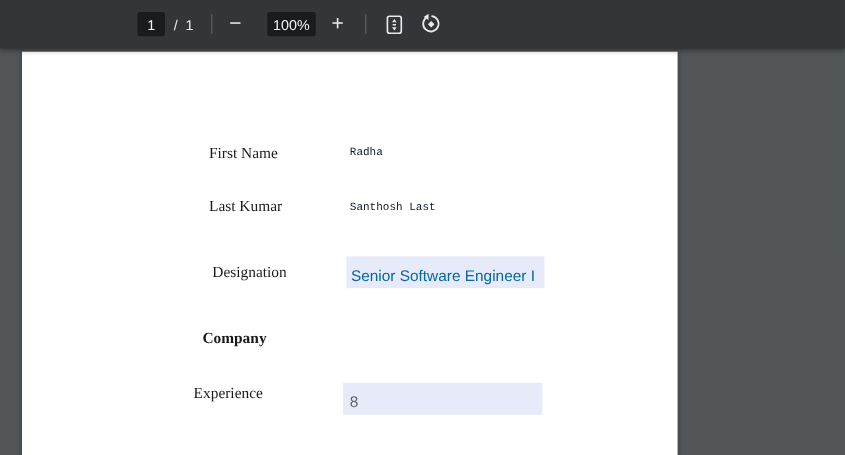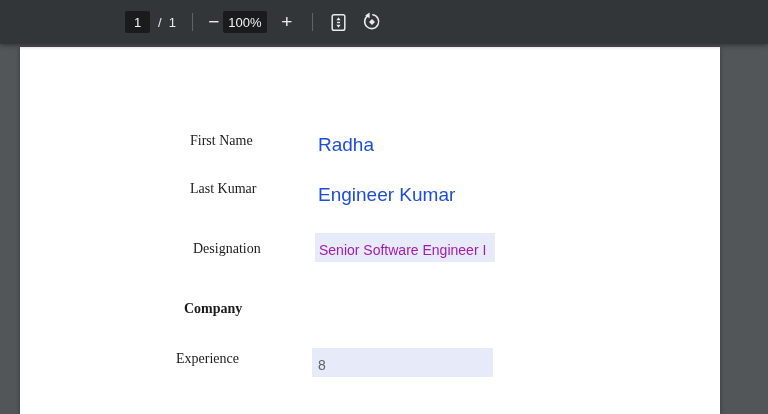"100%" .zoom-level { margin-left: 0 -> 20px }
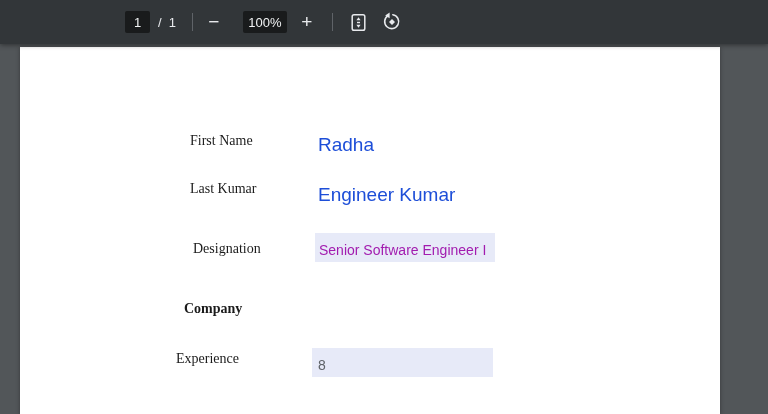"First Name" .pdf-page { width: 700px -> 596px }
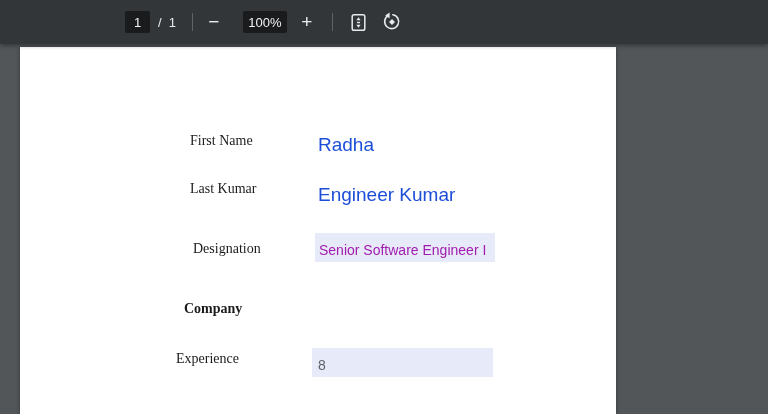"Radha" .field-value-plain { color: #1d4ed8 -> #0f172a; font-family: Liberation Sans, sans-serif -> Liberation Mono, monospace; font-size: 19px -> 10px }
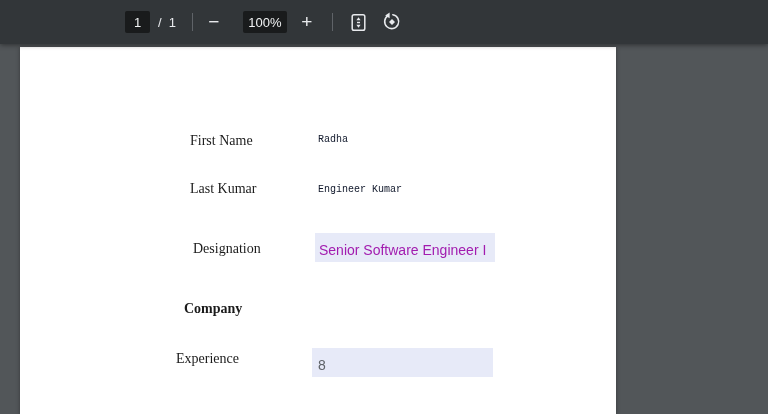"Engineer Kumar" span.field-value-plain { text: Engineer Kumar -> Santhosh Last }
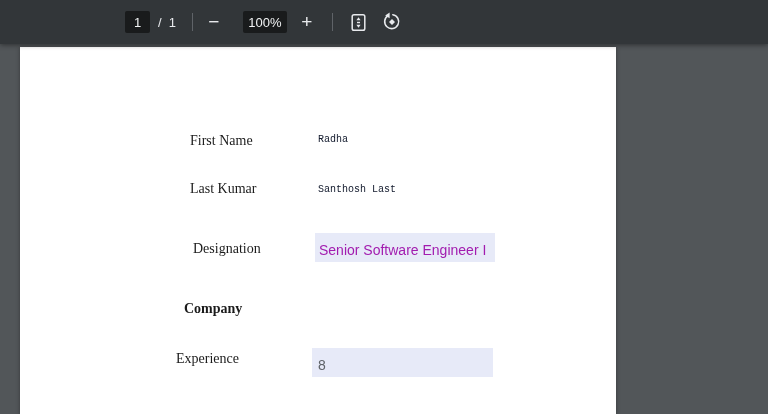"Senior Software Engineer I" .field-box .field-box-text { color: #a21caf -> #0369a1 }
